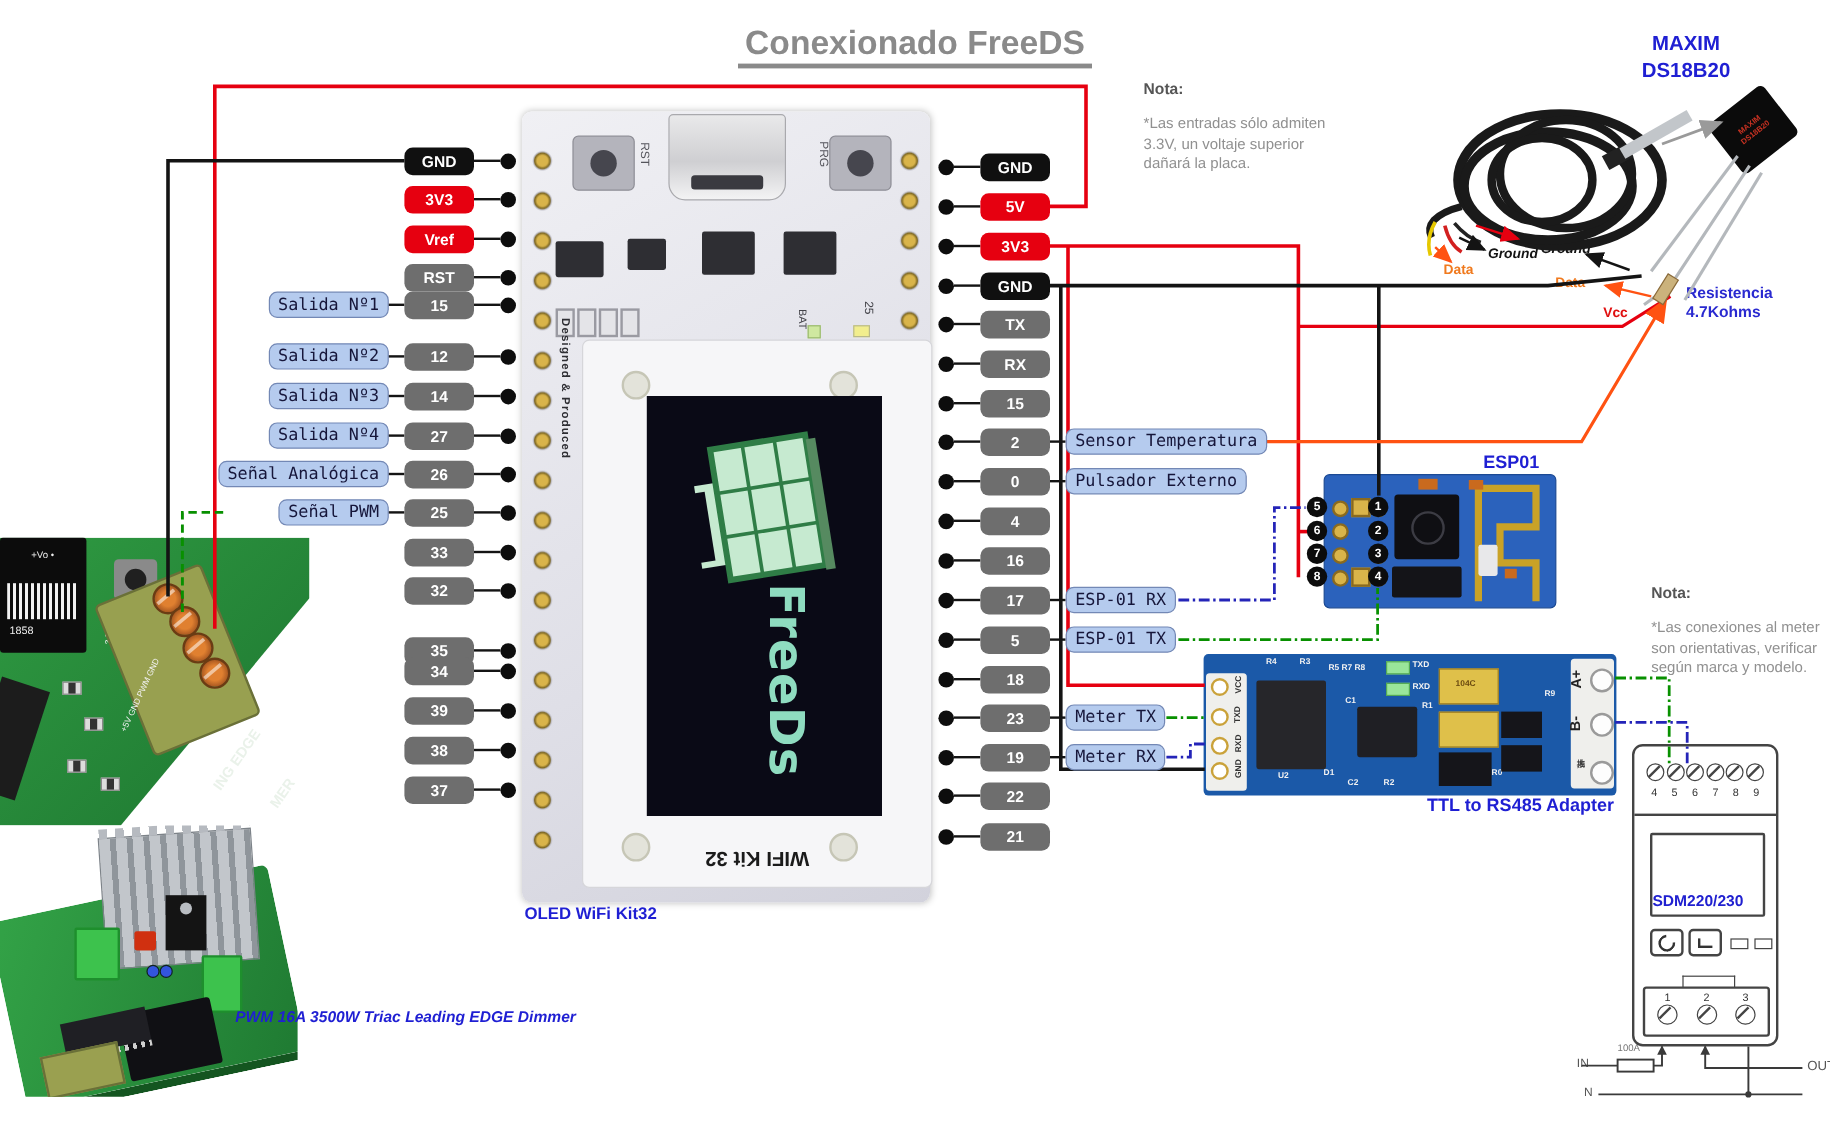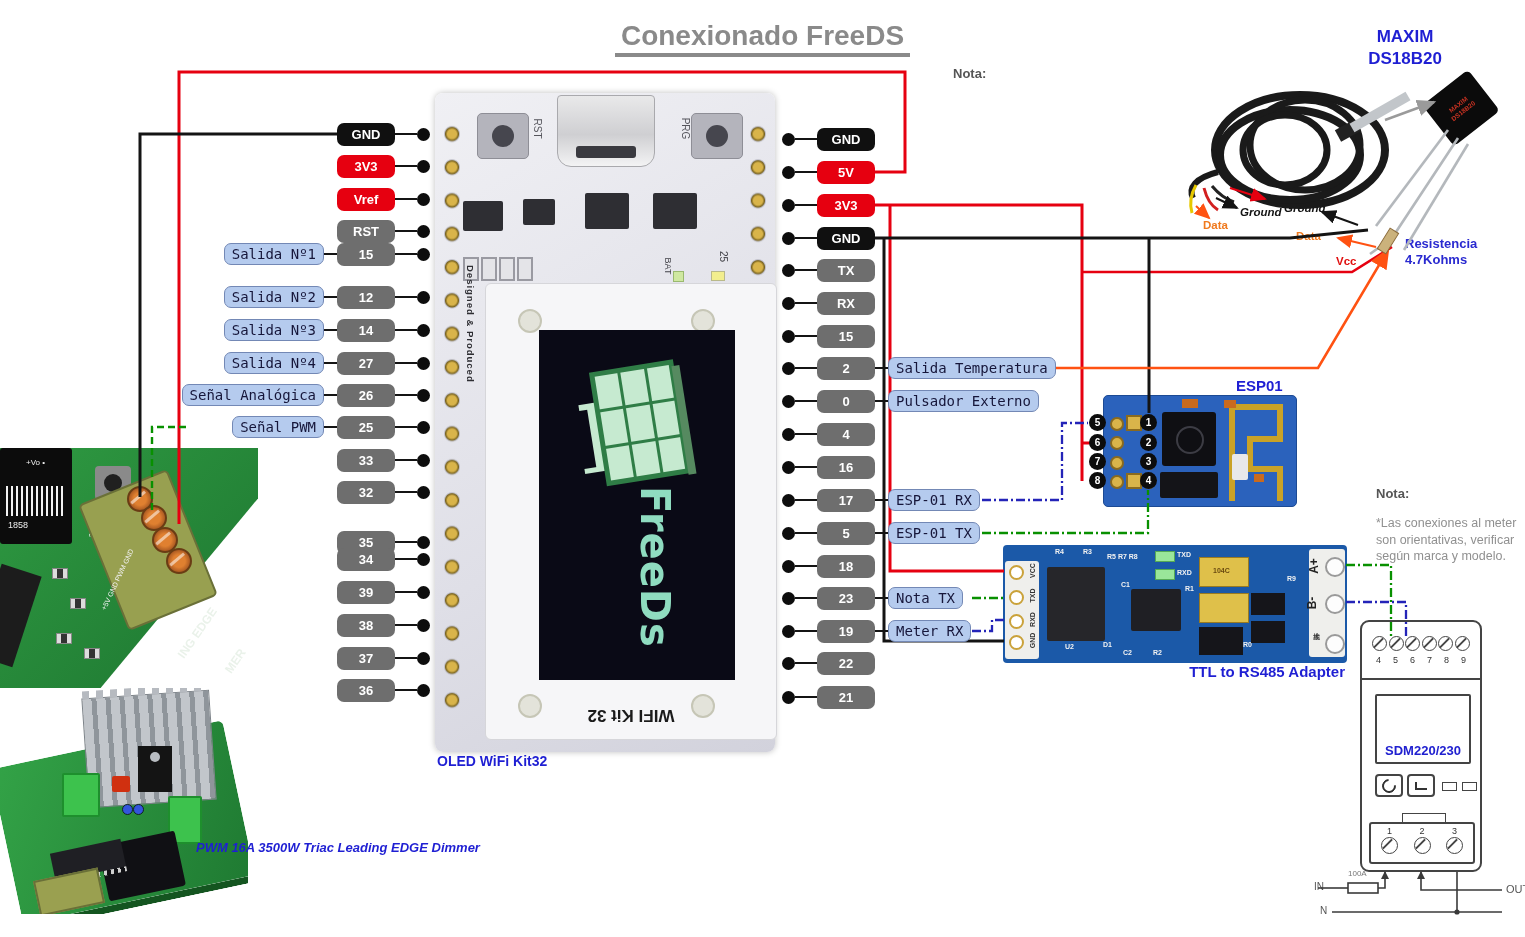"*Las entradas sólo admiten" div.nb { html: none -> <div>*Las entradas sólo admiten 3.3V, un voltaje superior dañará la placa.</div> }
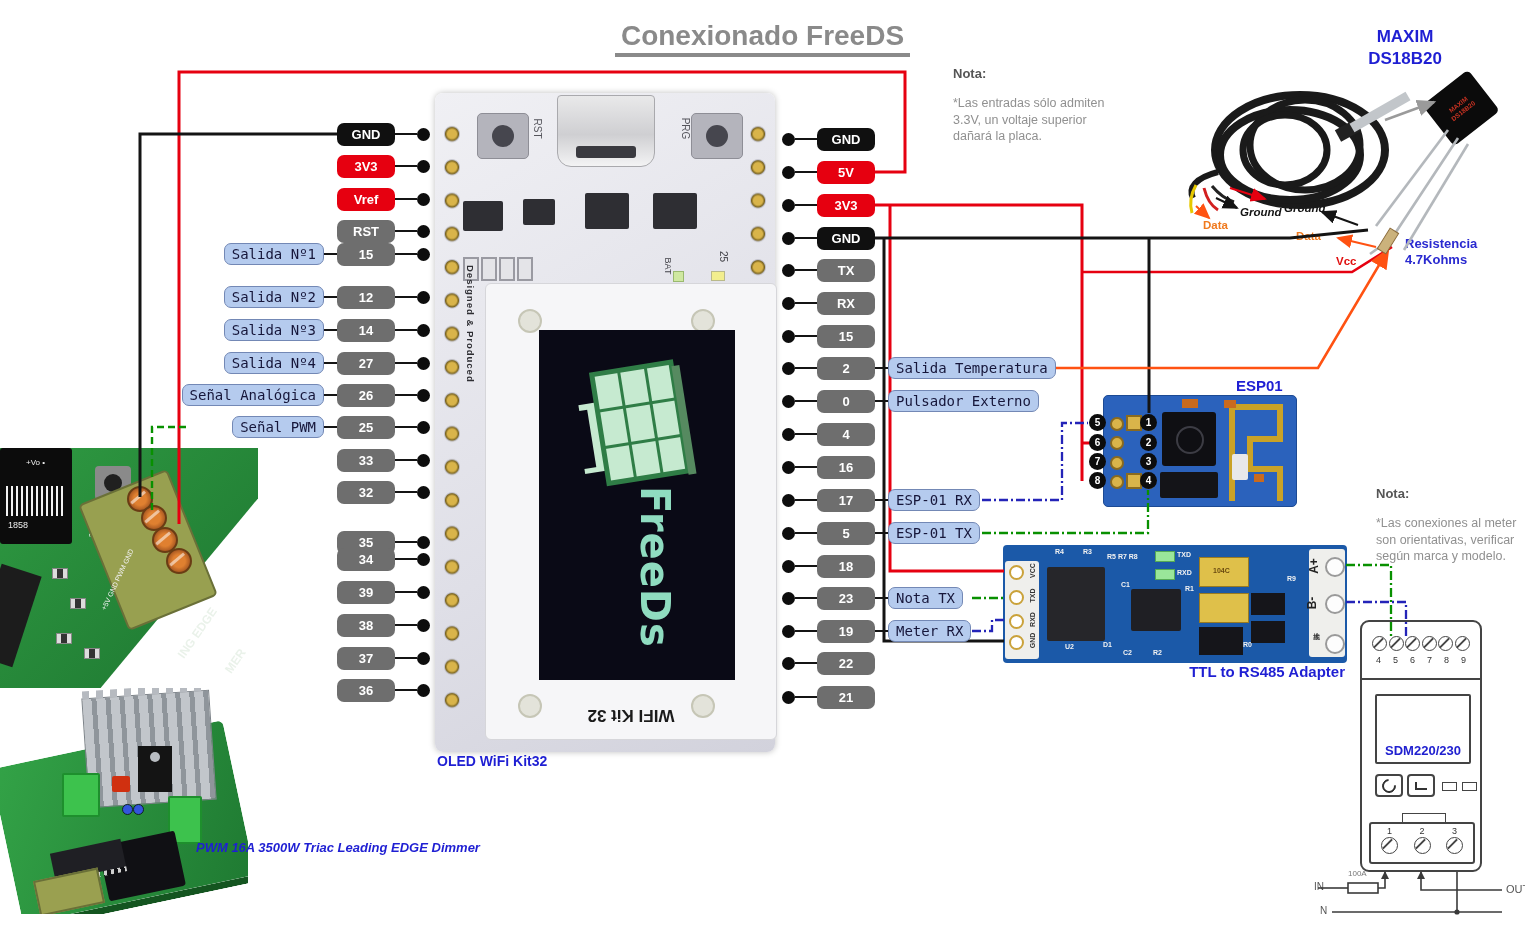"Salida Temperatura" span.flabel { text: Salida -> Sensor }
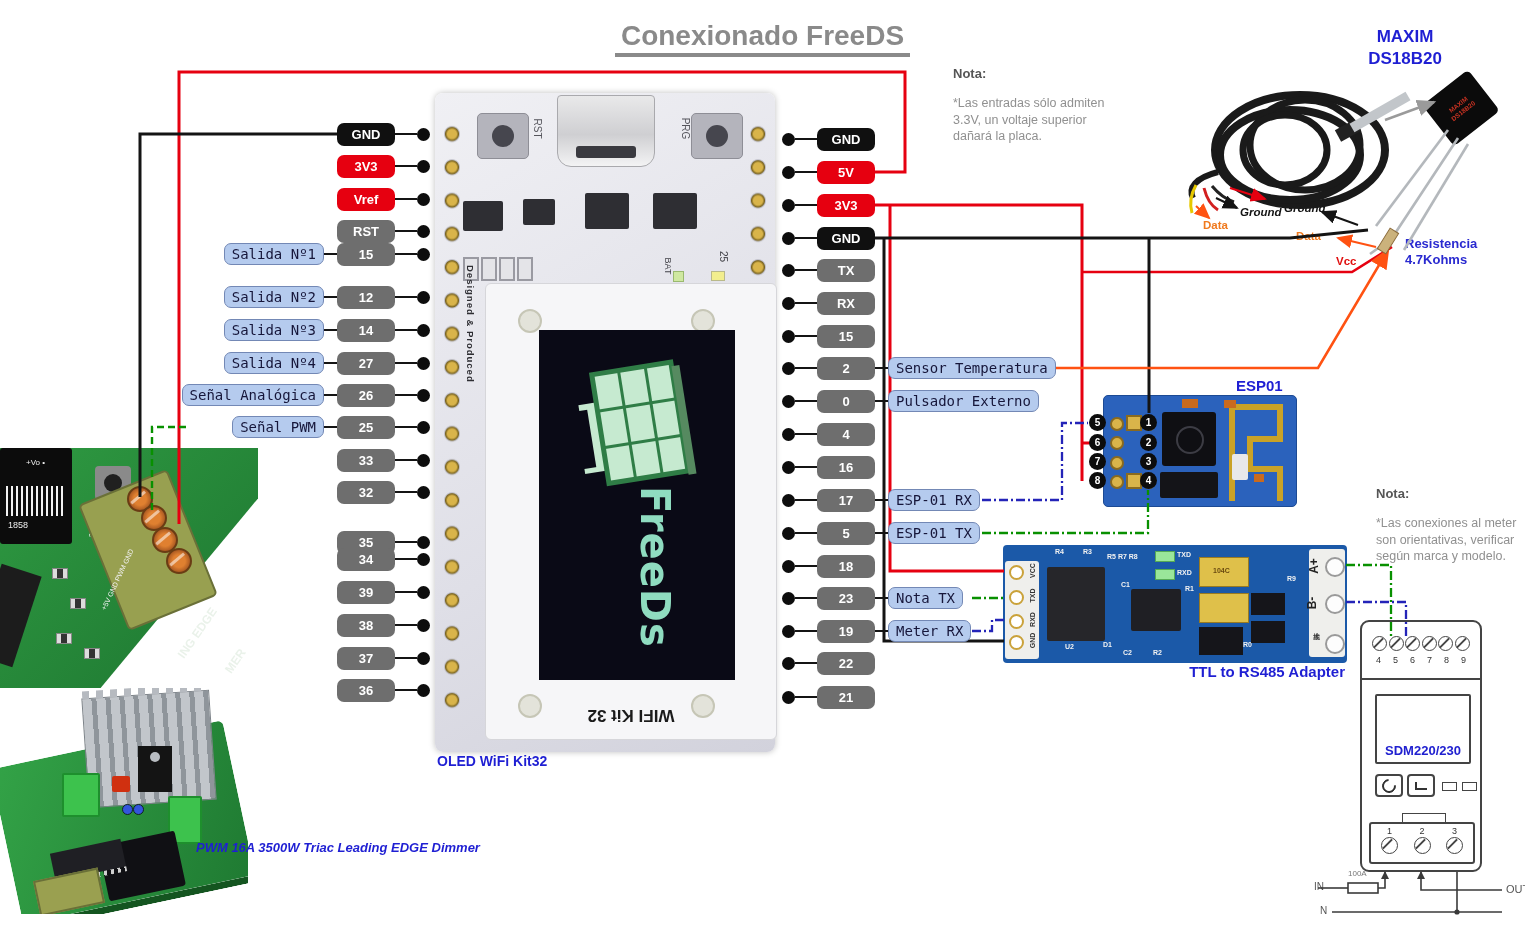"Nota TX" span.flabel { text: Nota -> Meter }
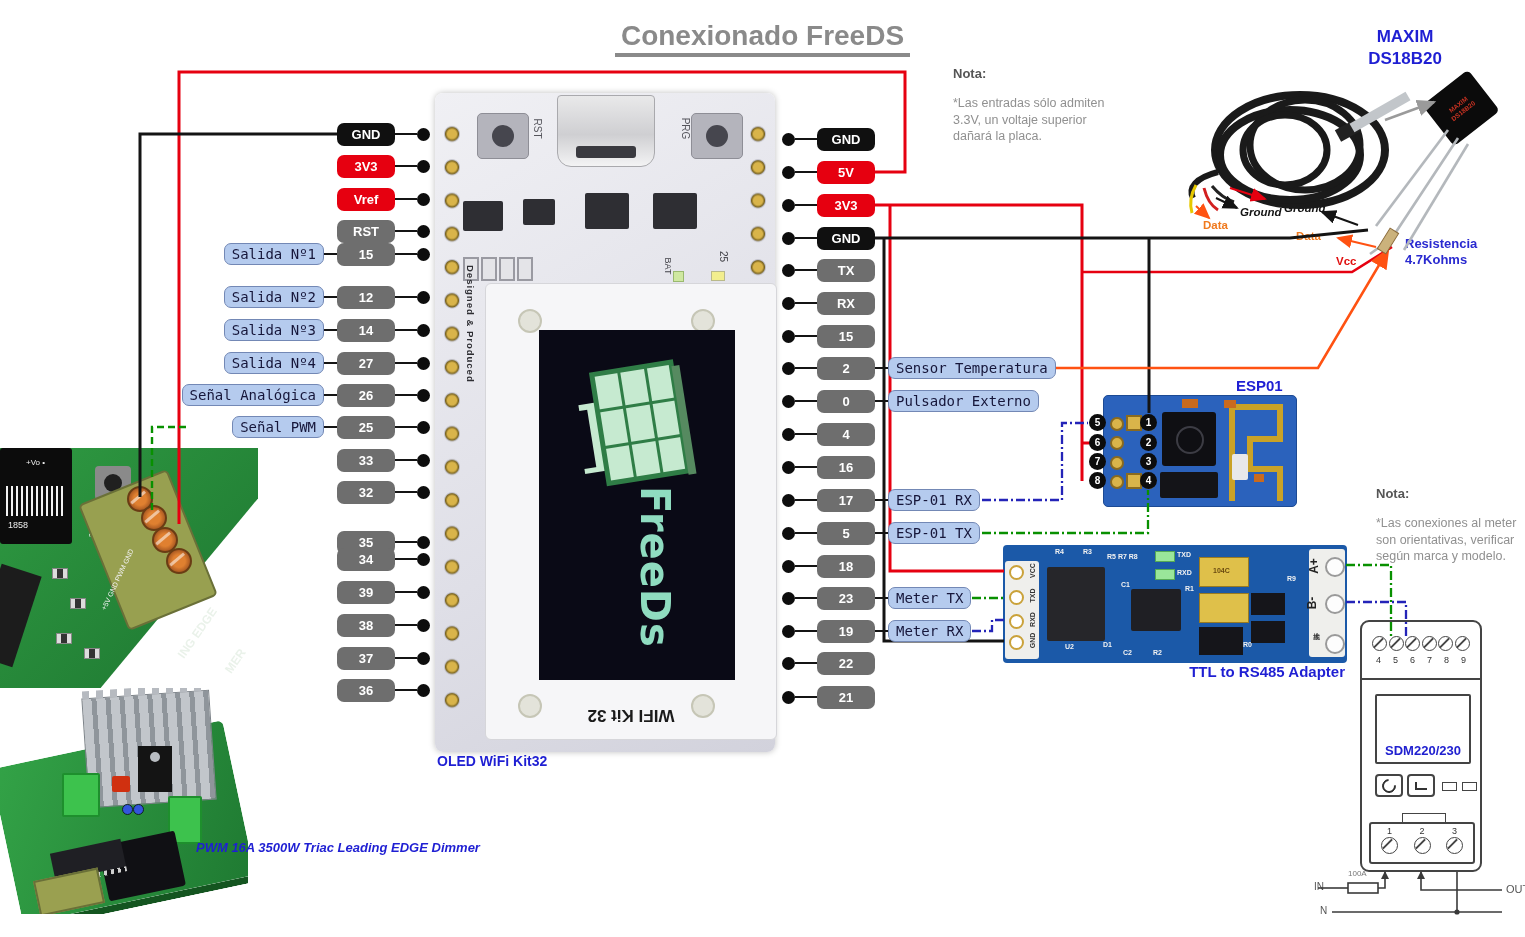"36" div.row { html: <div> <span>36</span> <span></span> <span></span> </div> -> none }
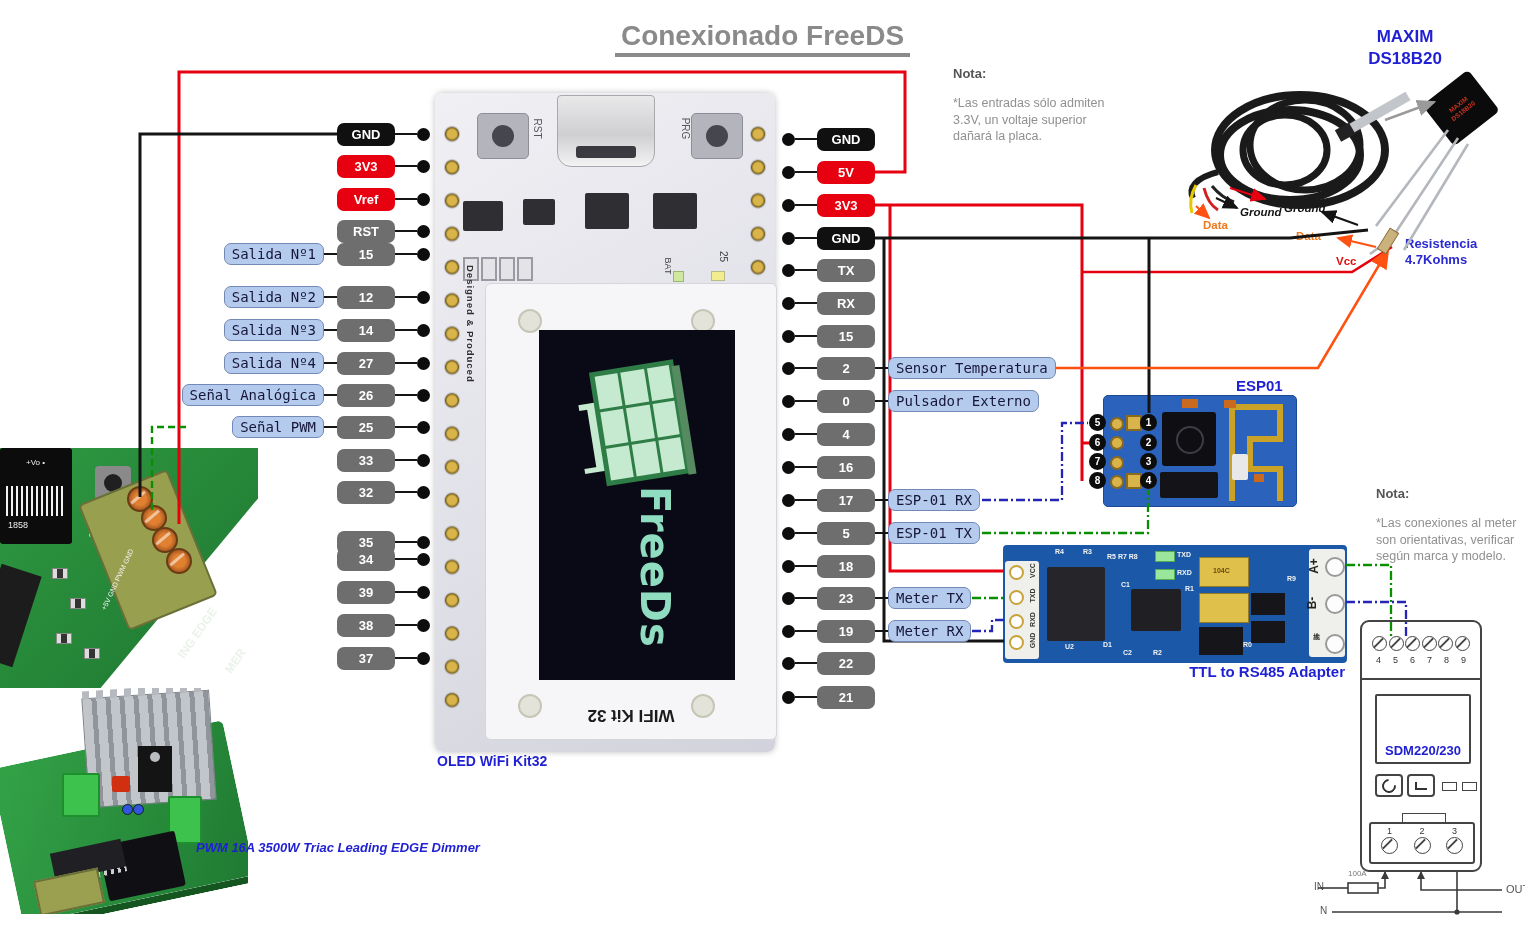"SDM220/230" .sdm { text-align: center -> left }
